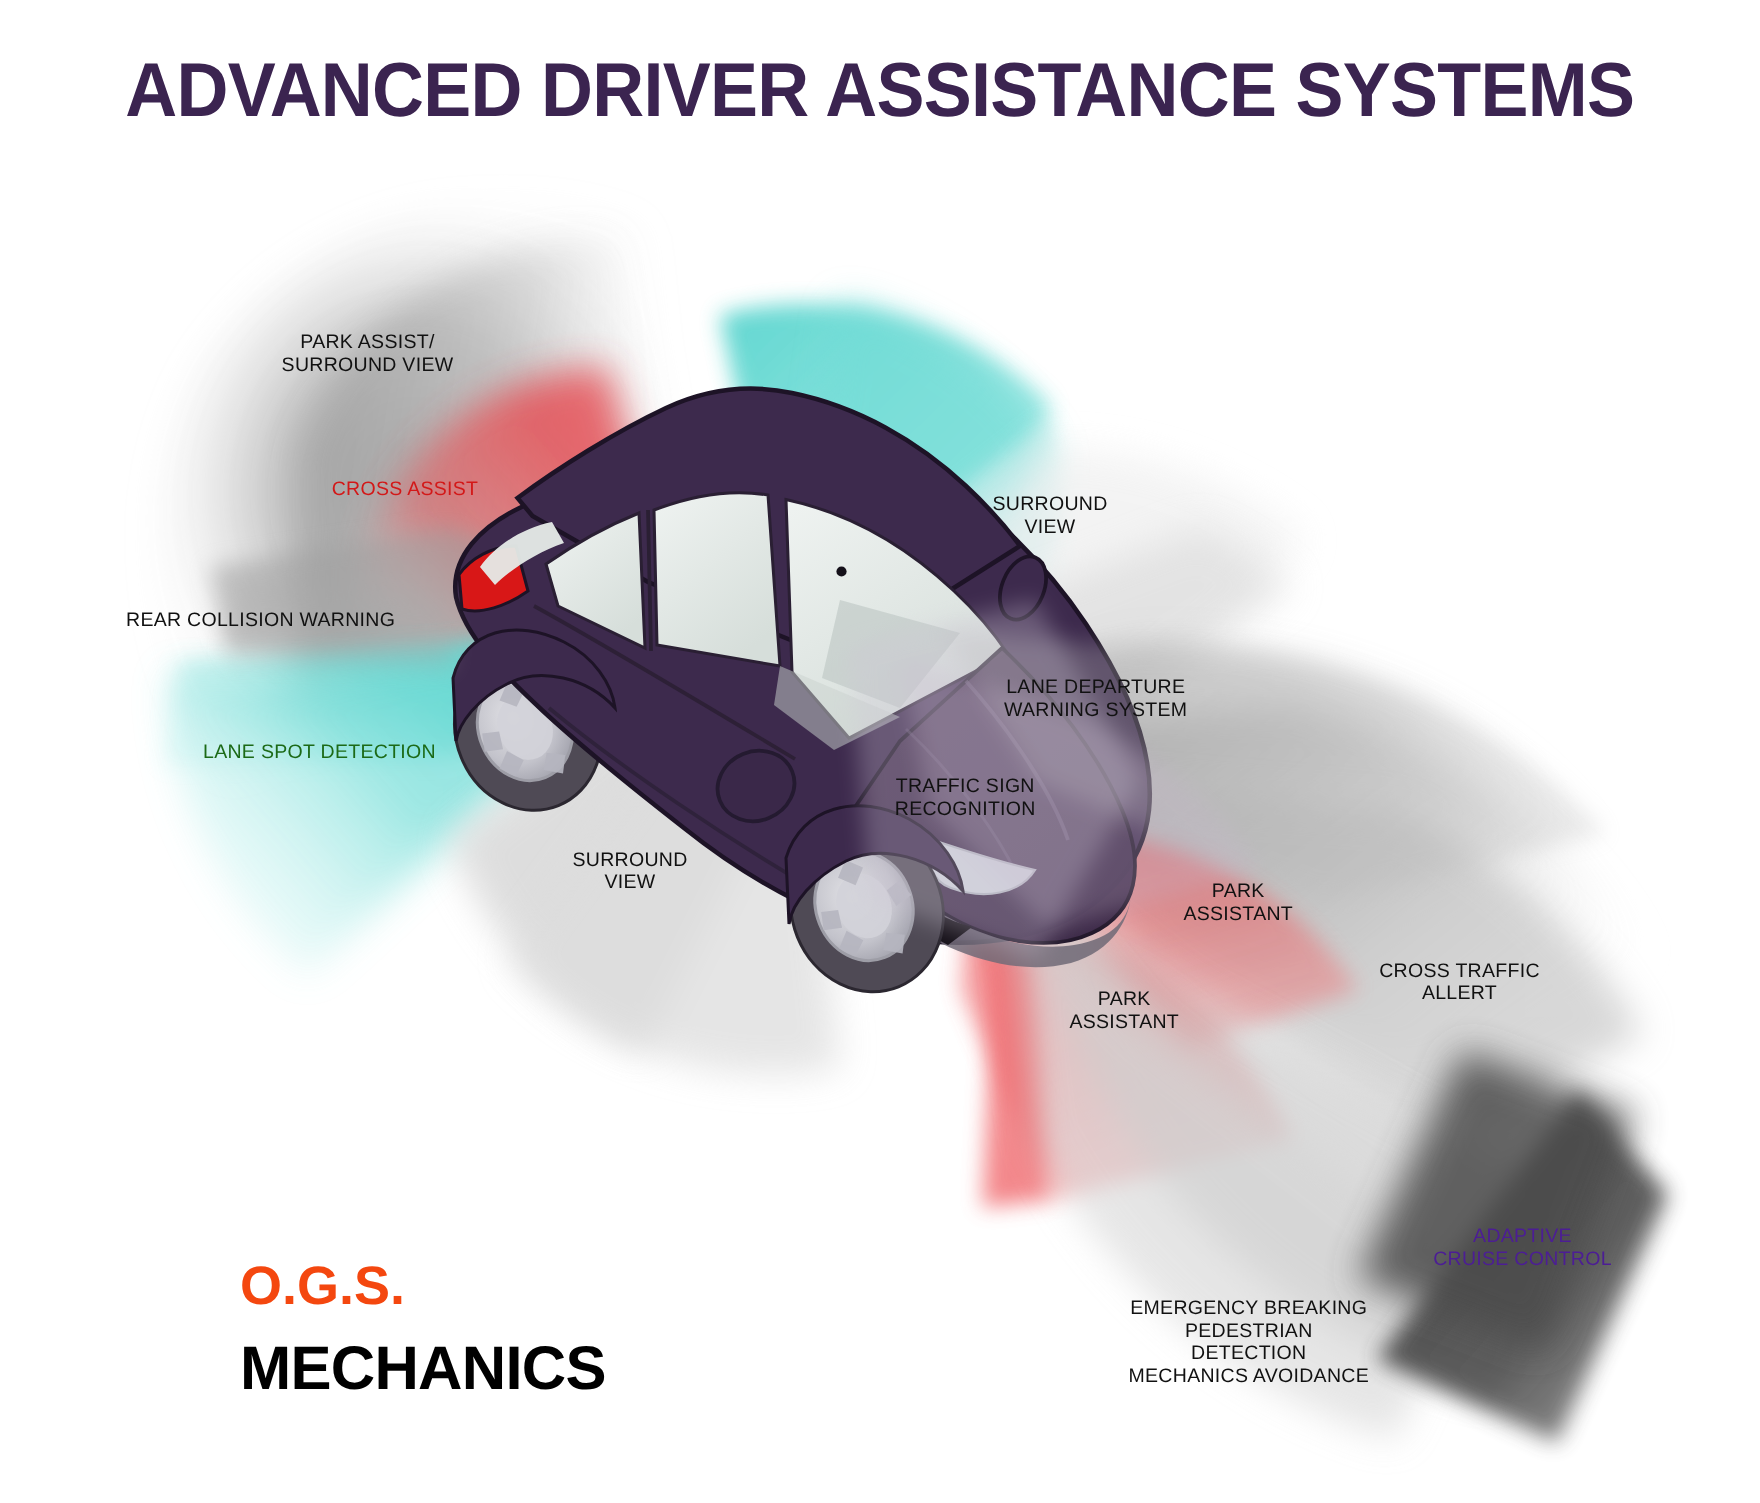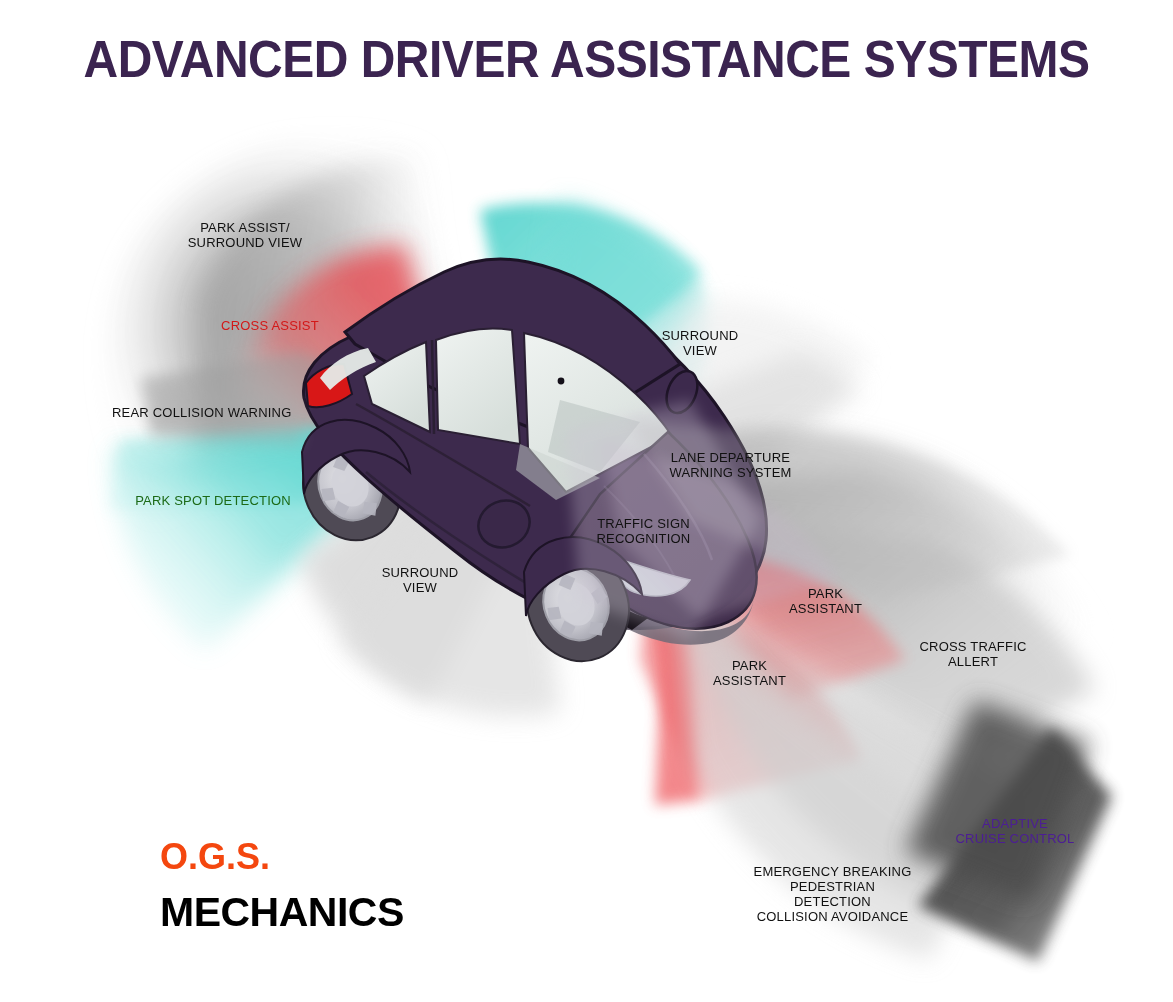"REAR COLLISION WARNING" div.lbl { margin-left: 28px -> none }
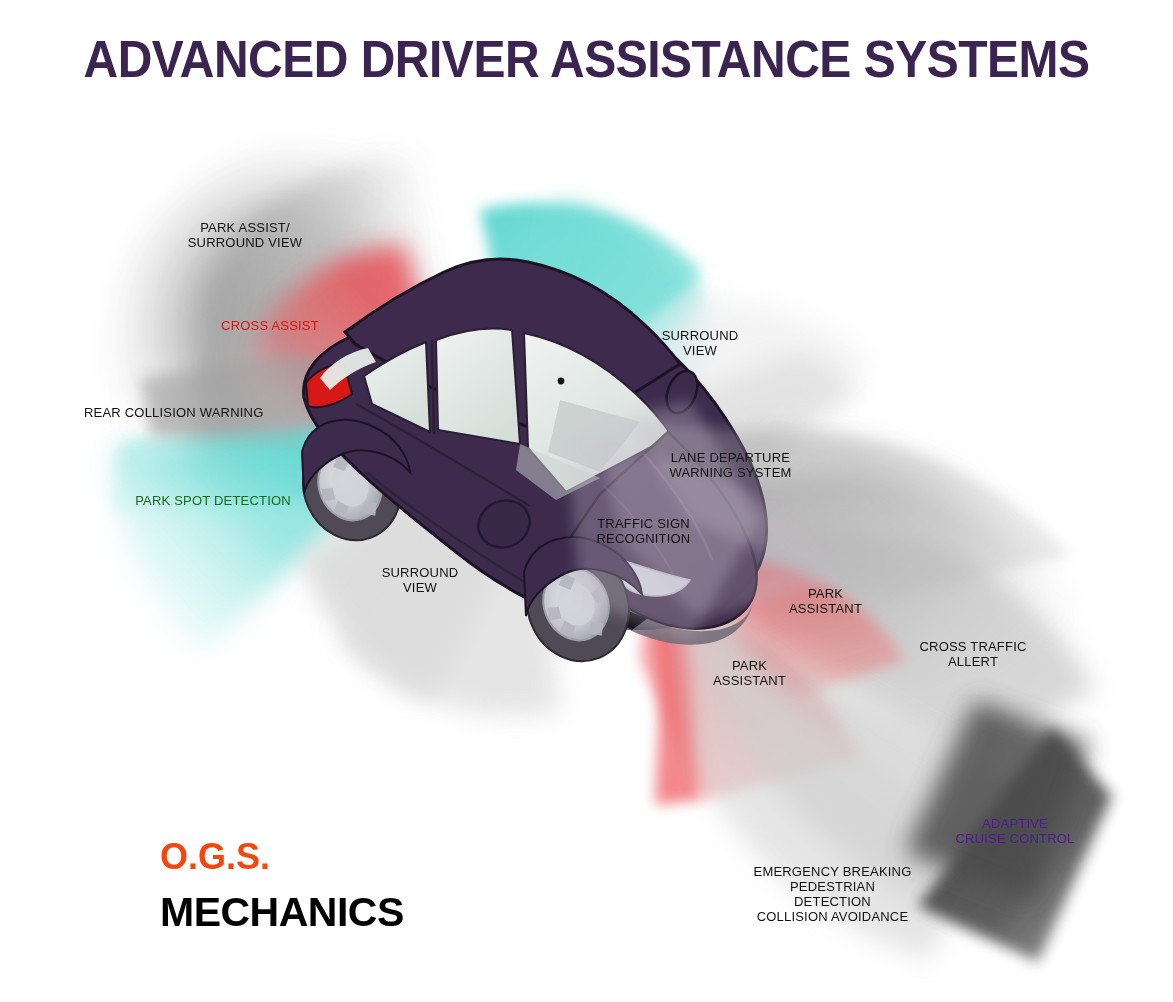"PARK SPOT DETECTION" div.lbl { text: PARK -> LANE }
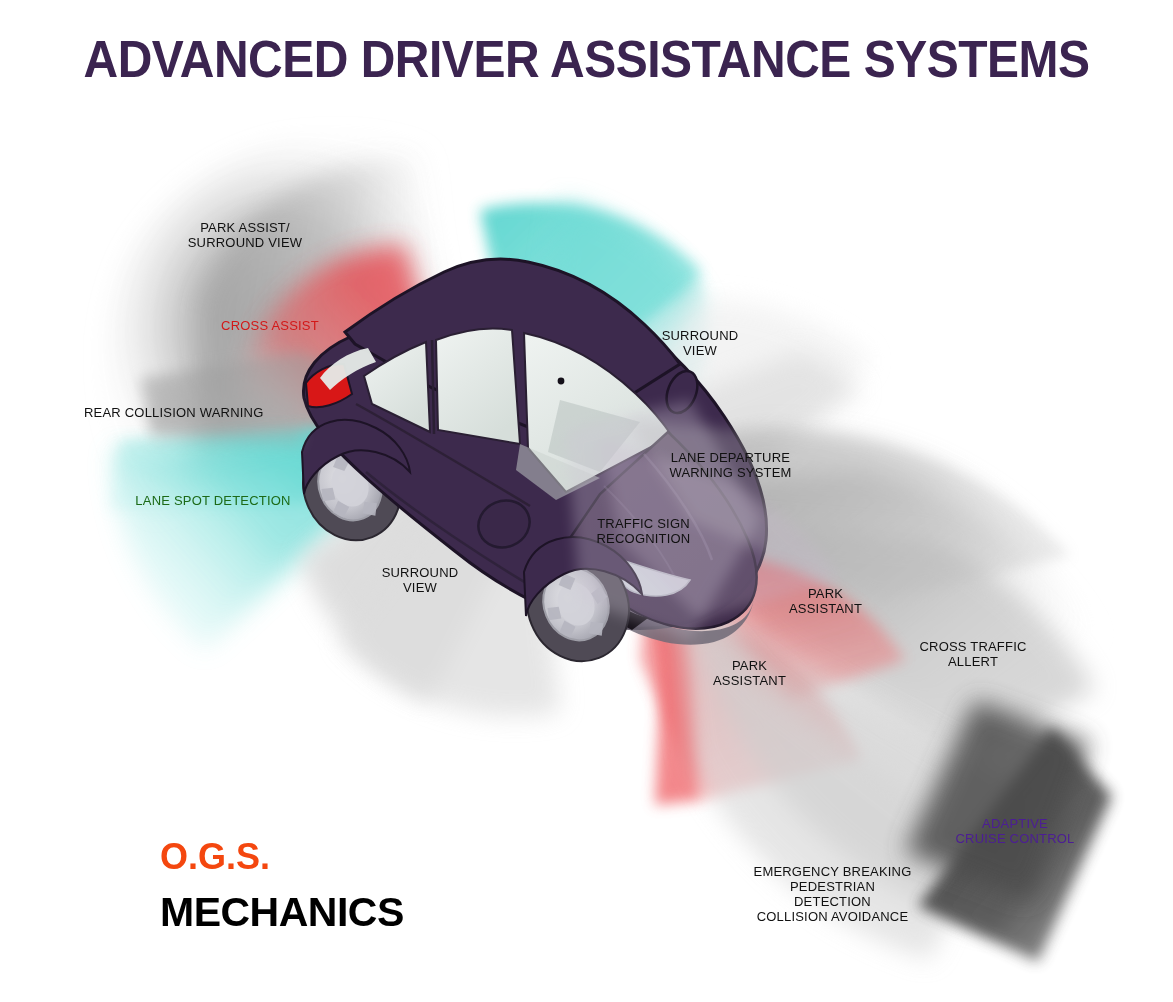"EMERGENCY BREAKING" div.lbl { text: COLLISION -> MECHANICS }
